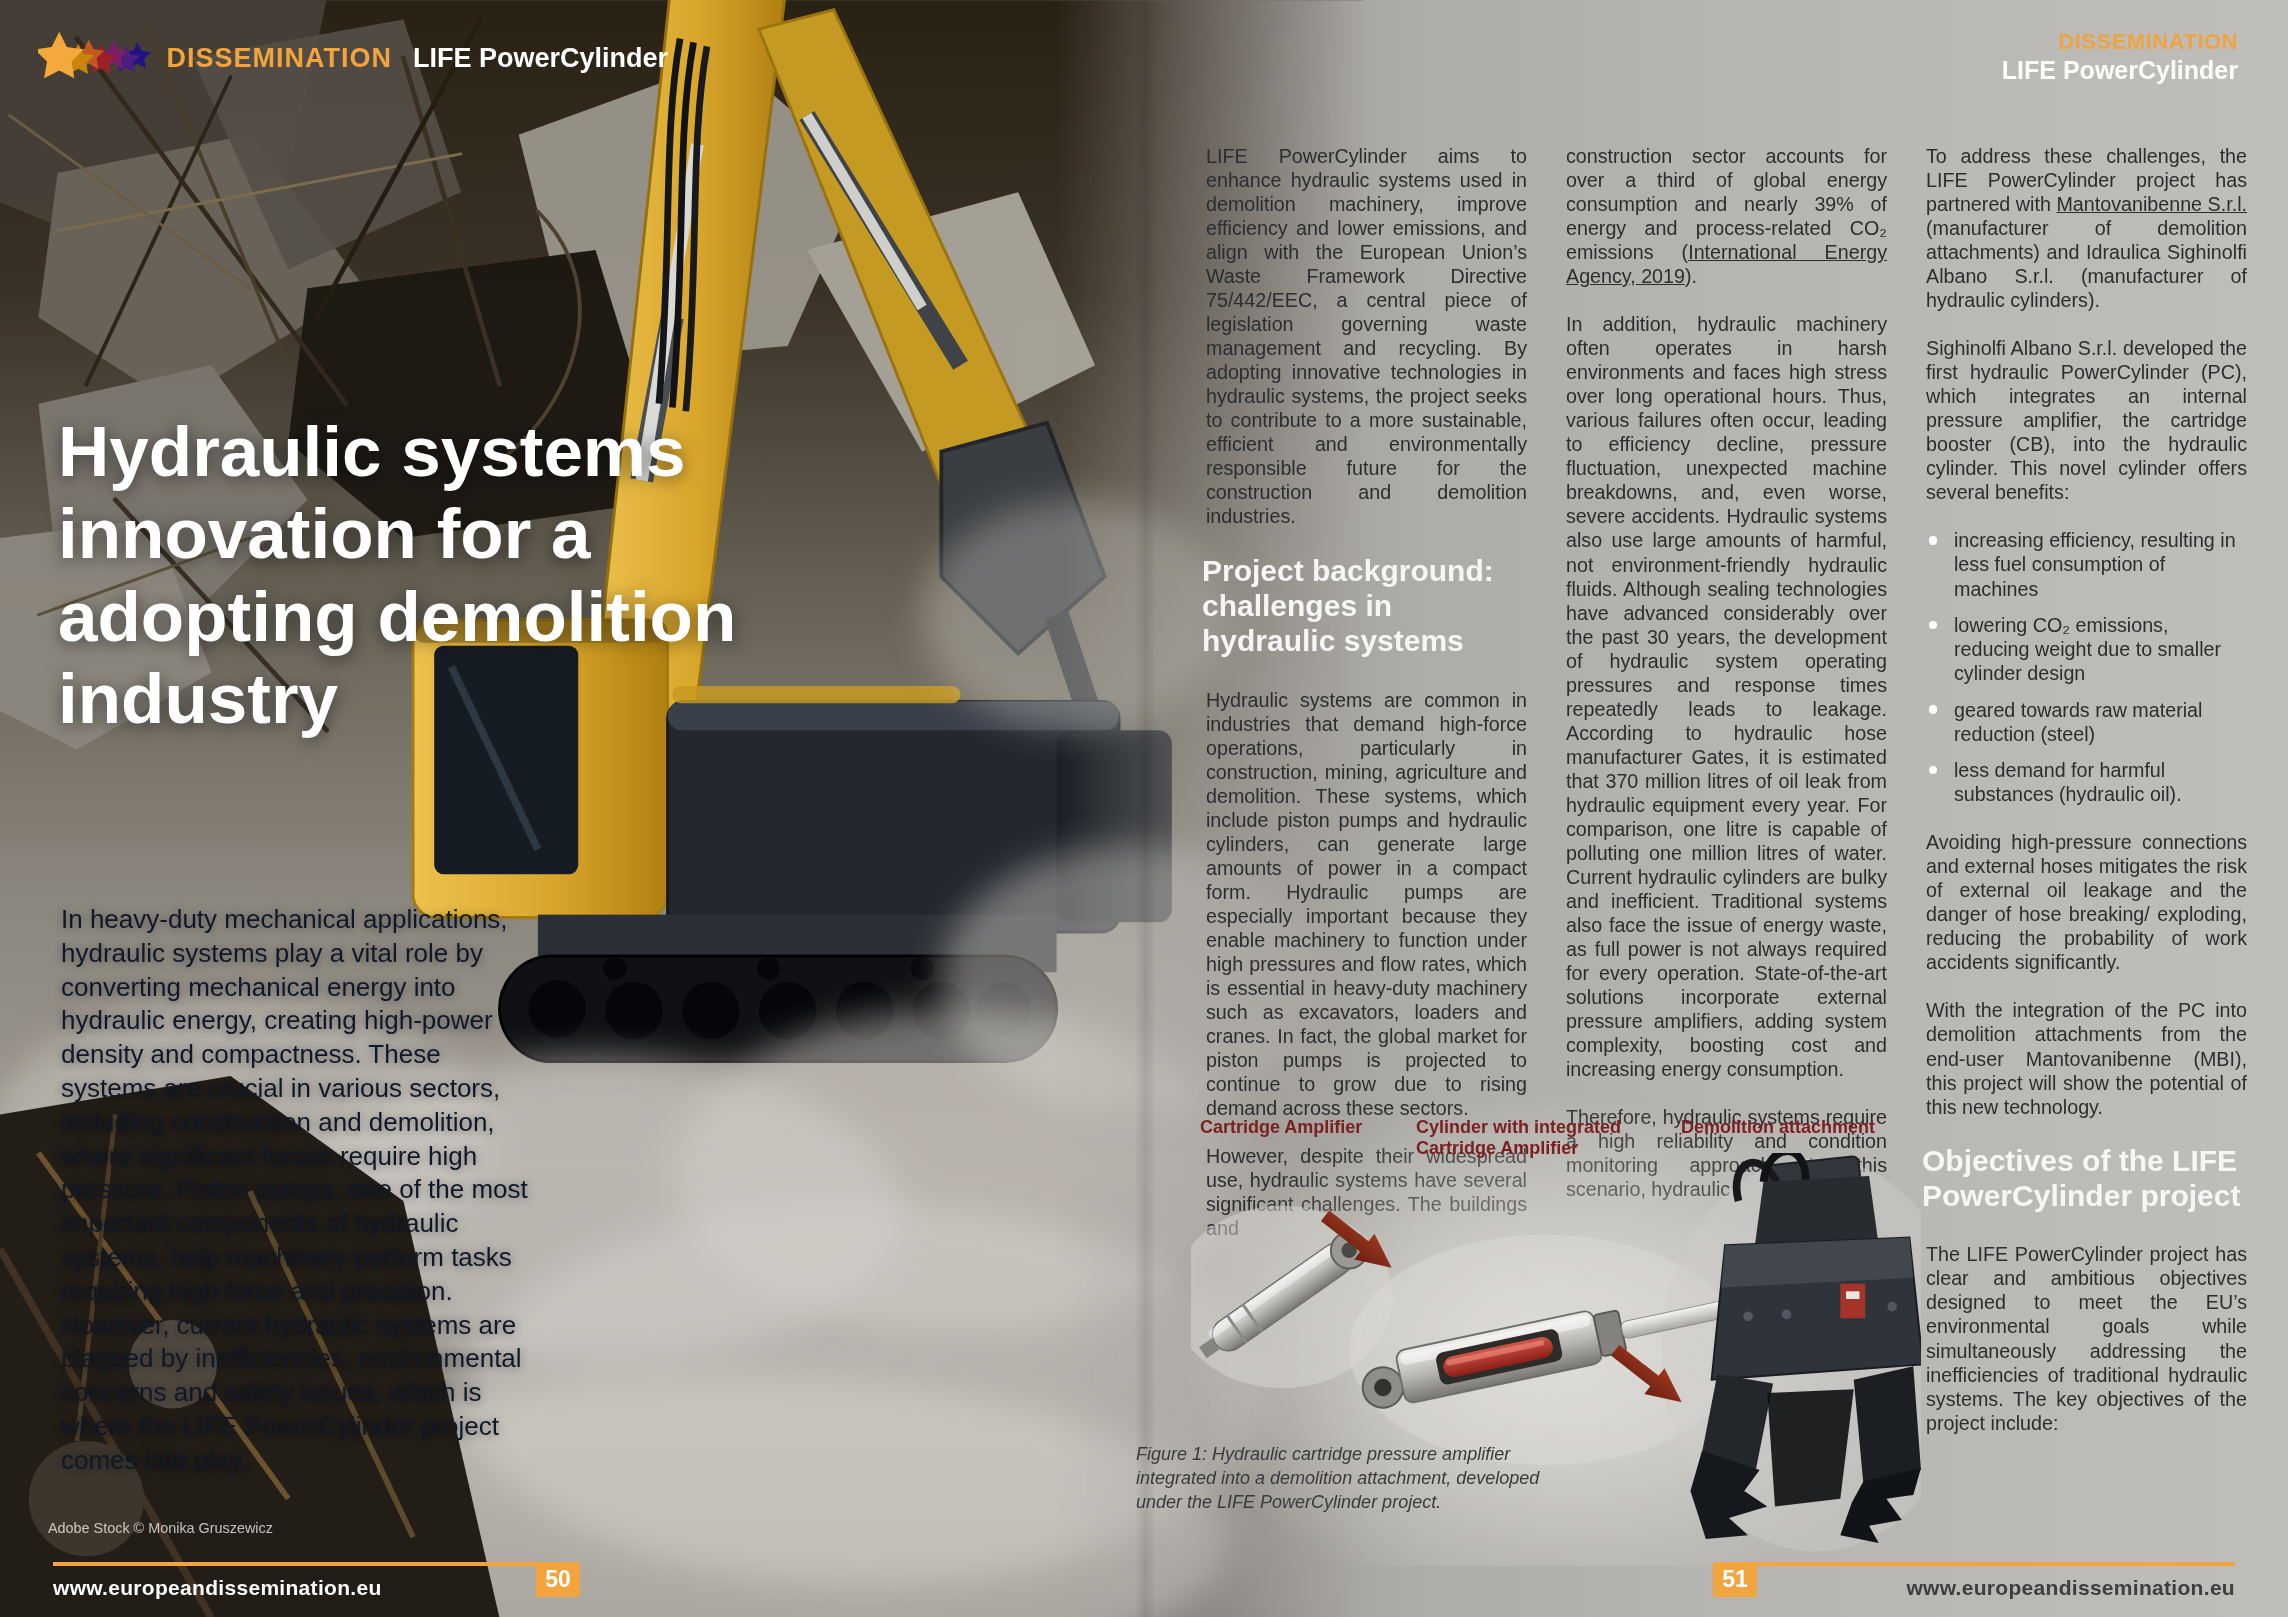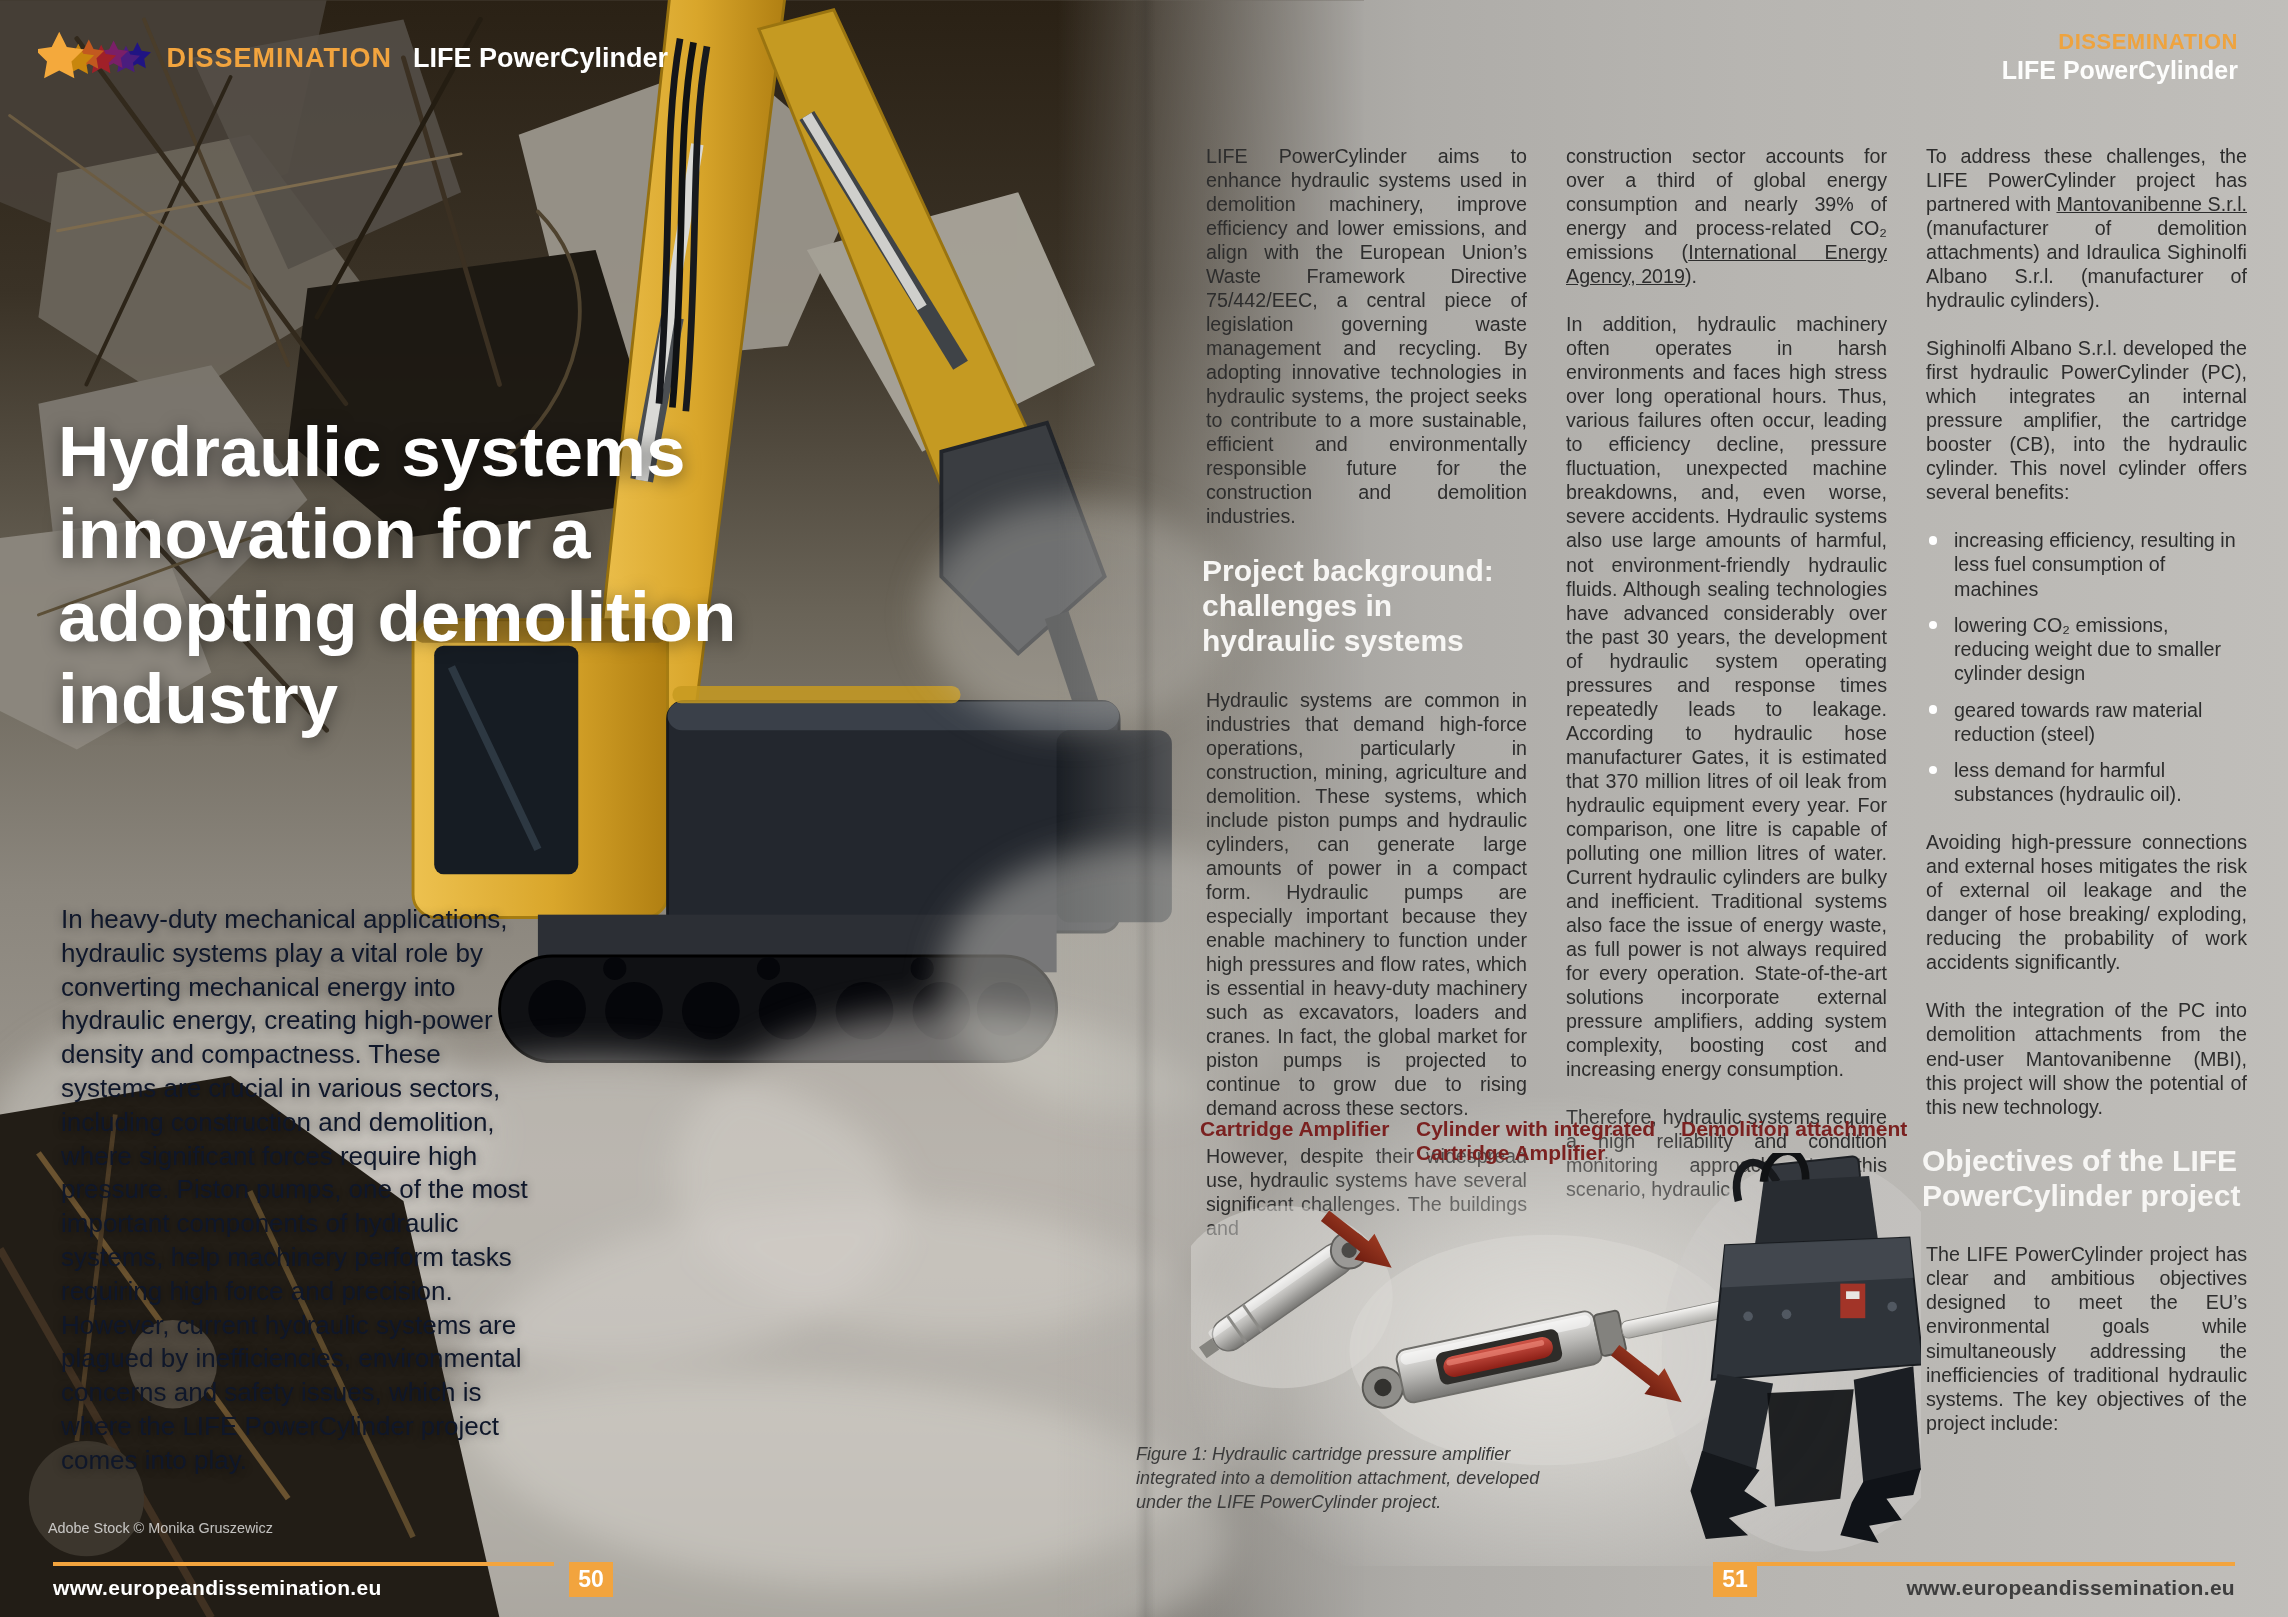"Cartridge Amplifier" .fig-label { font-size: 21px -> 18px }
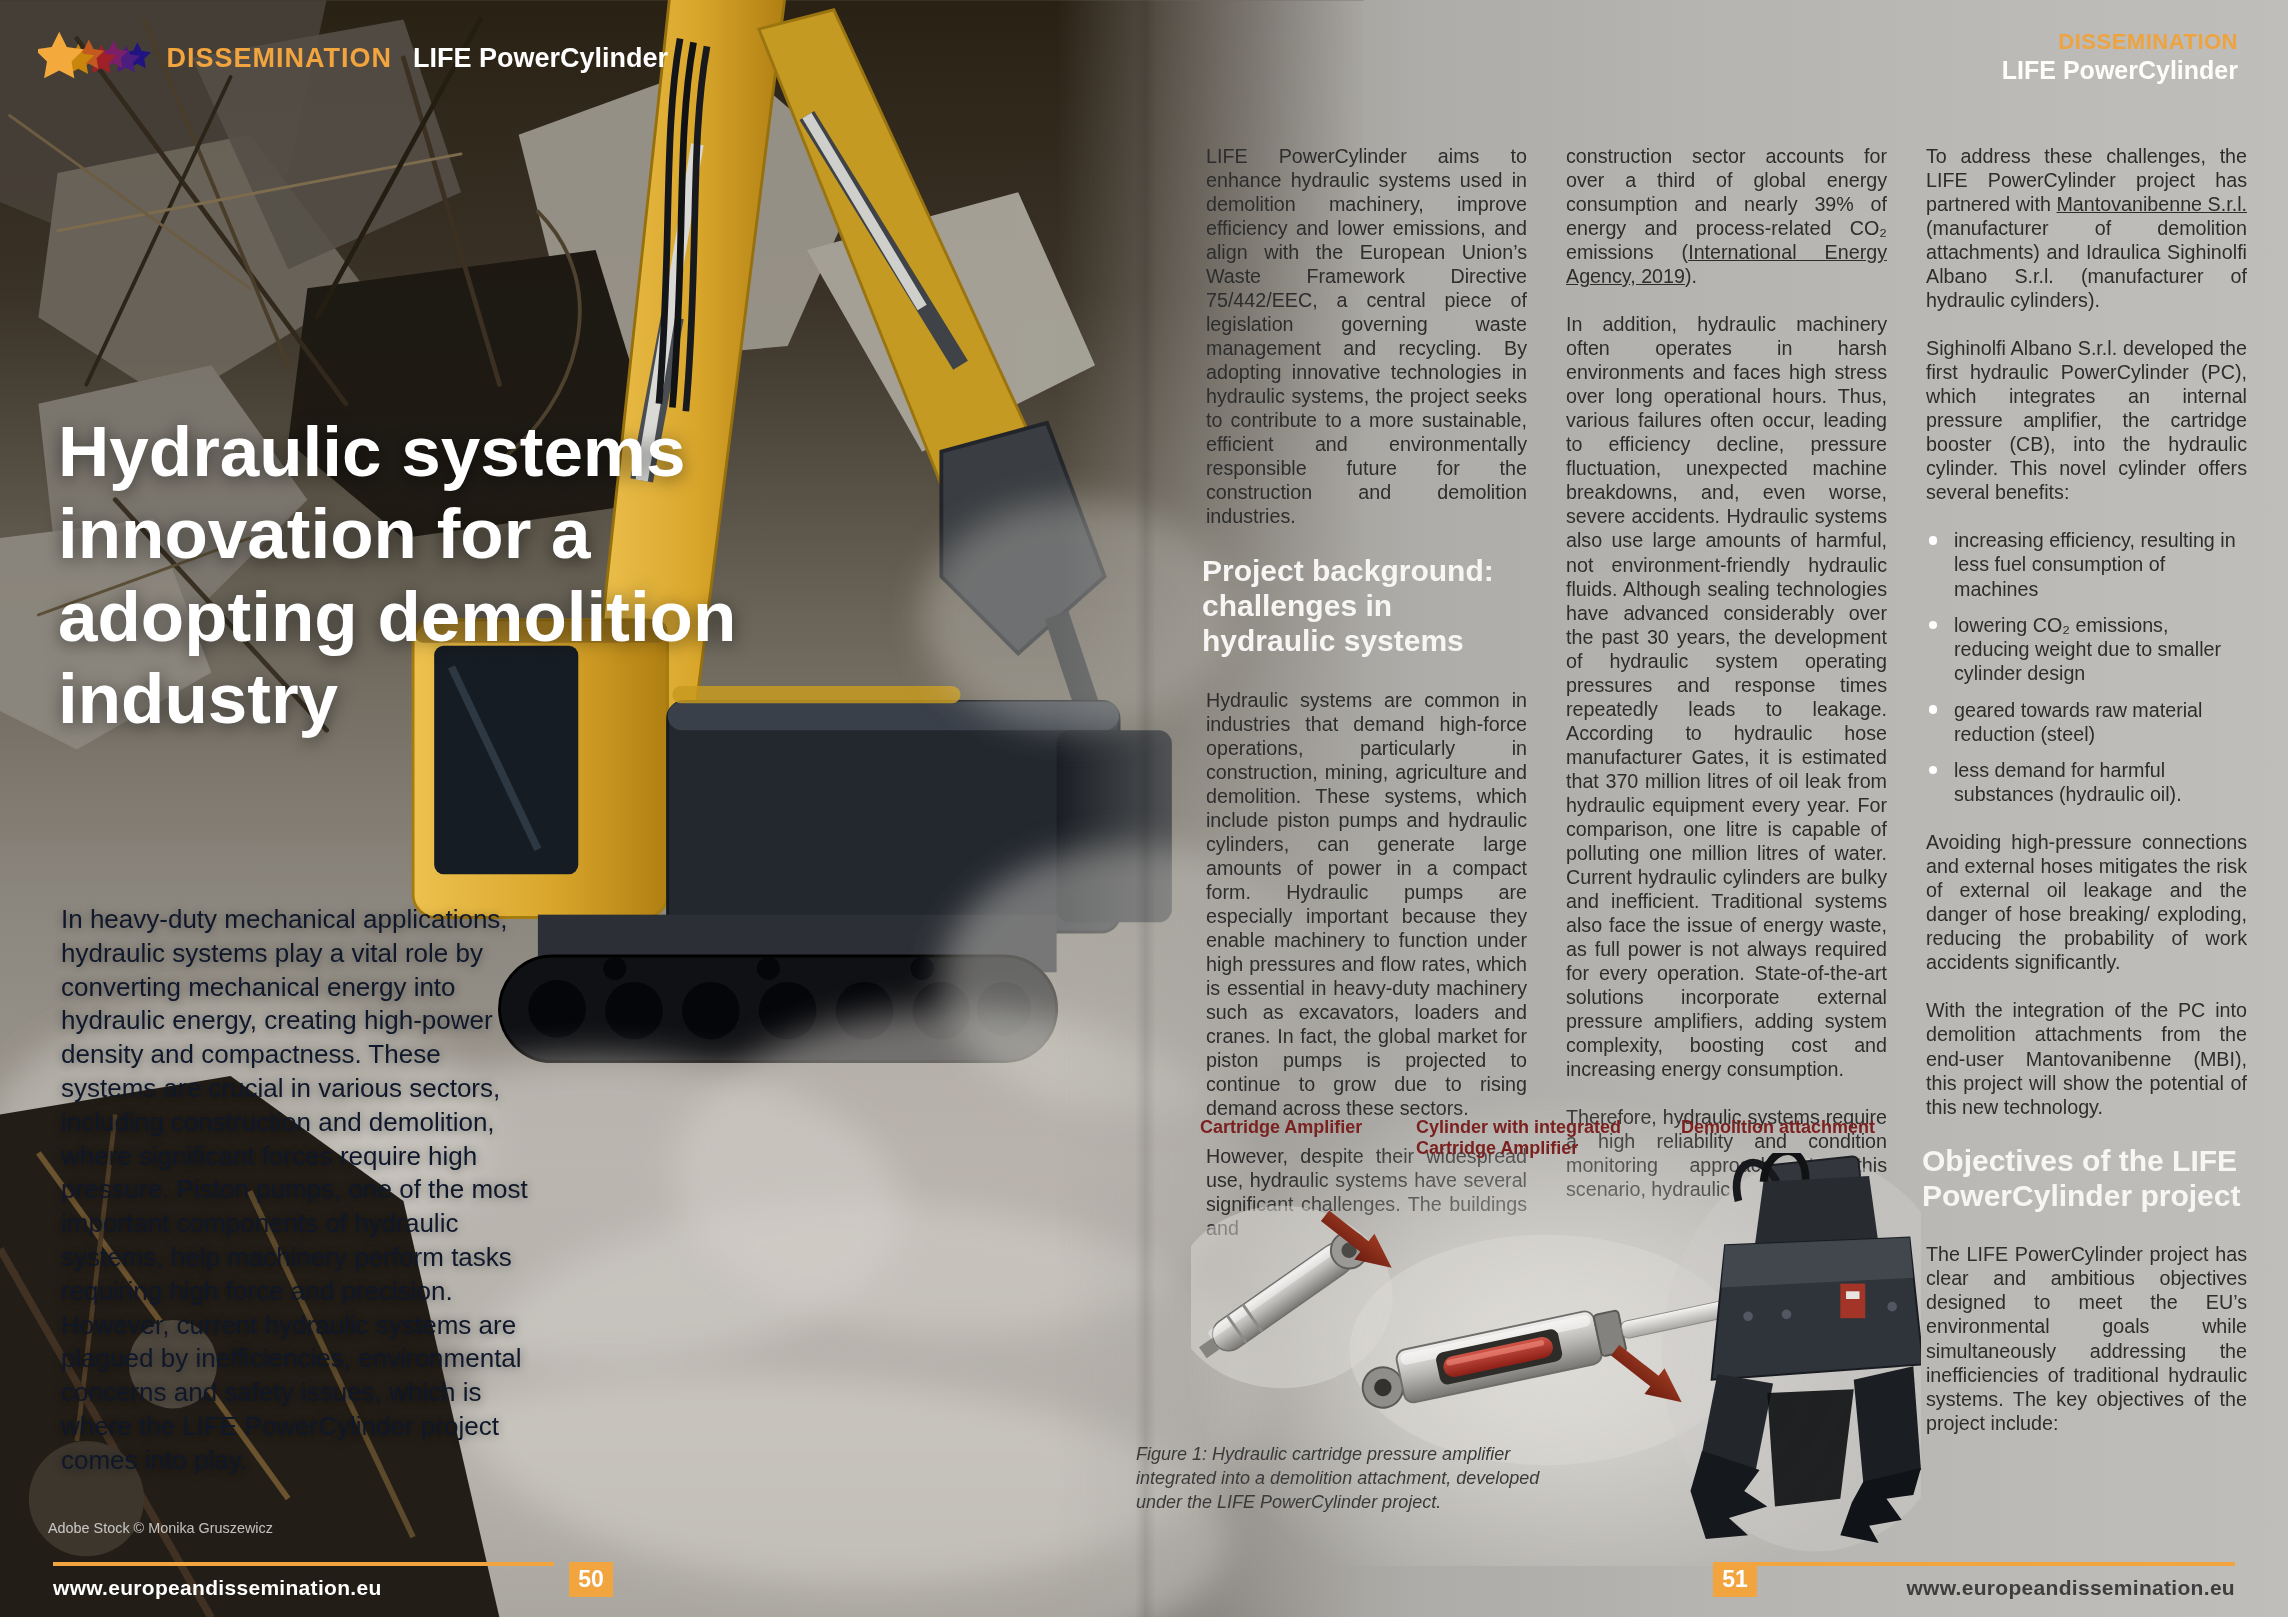"50" .f-box-l { left: 569px -> 536px }
